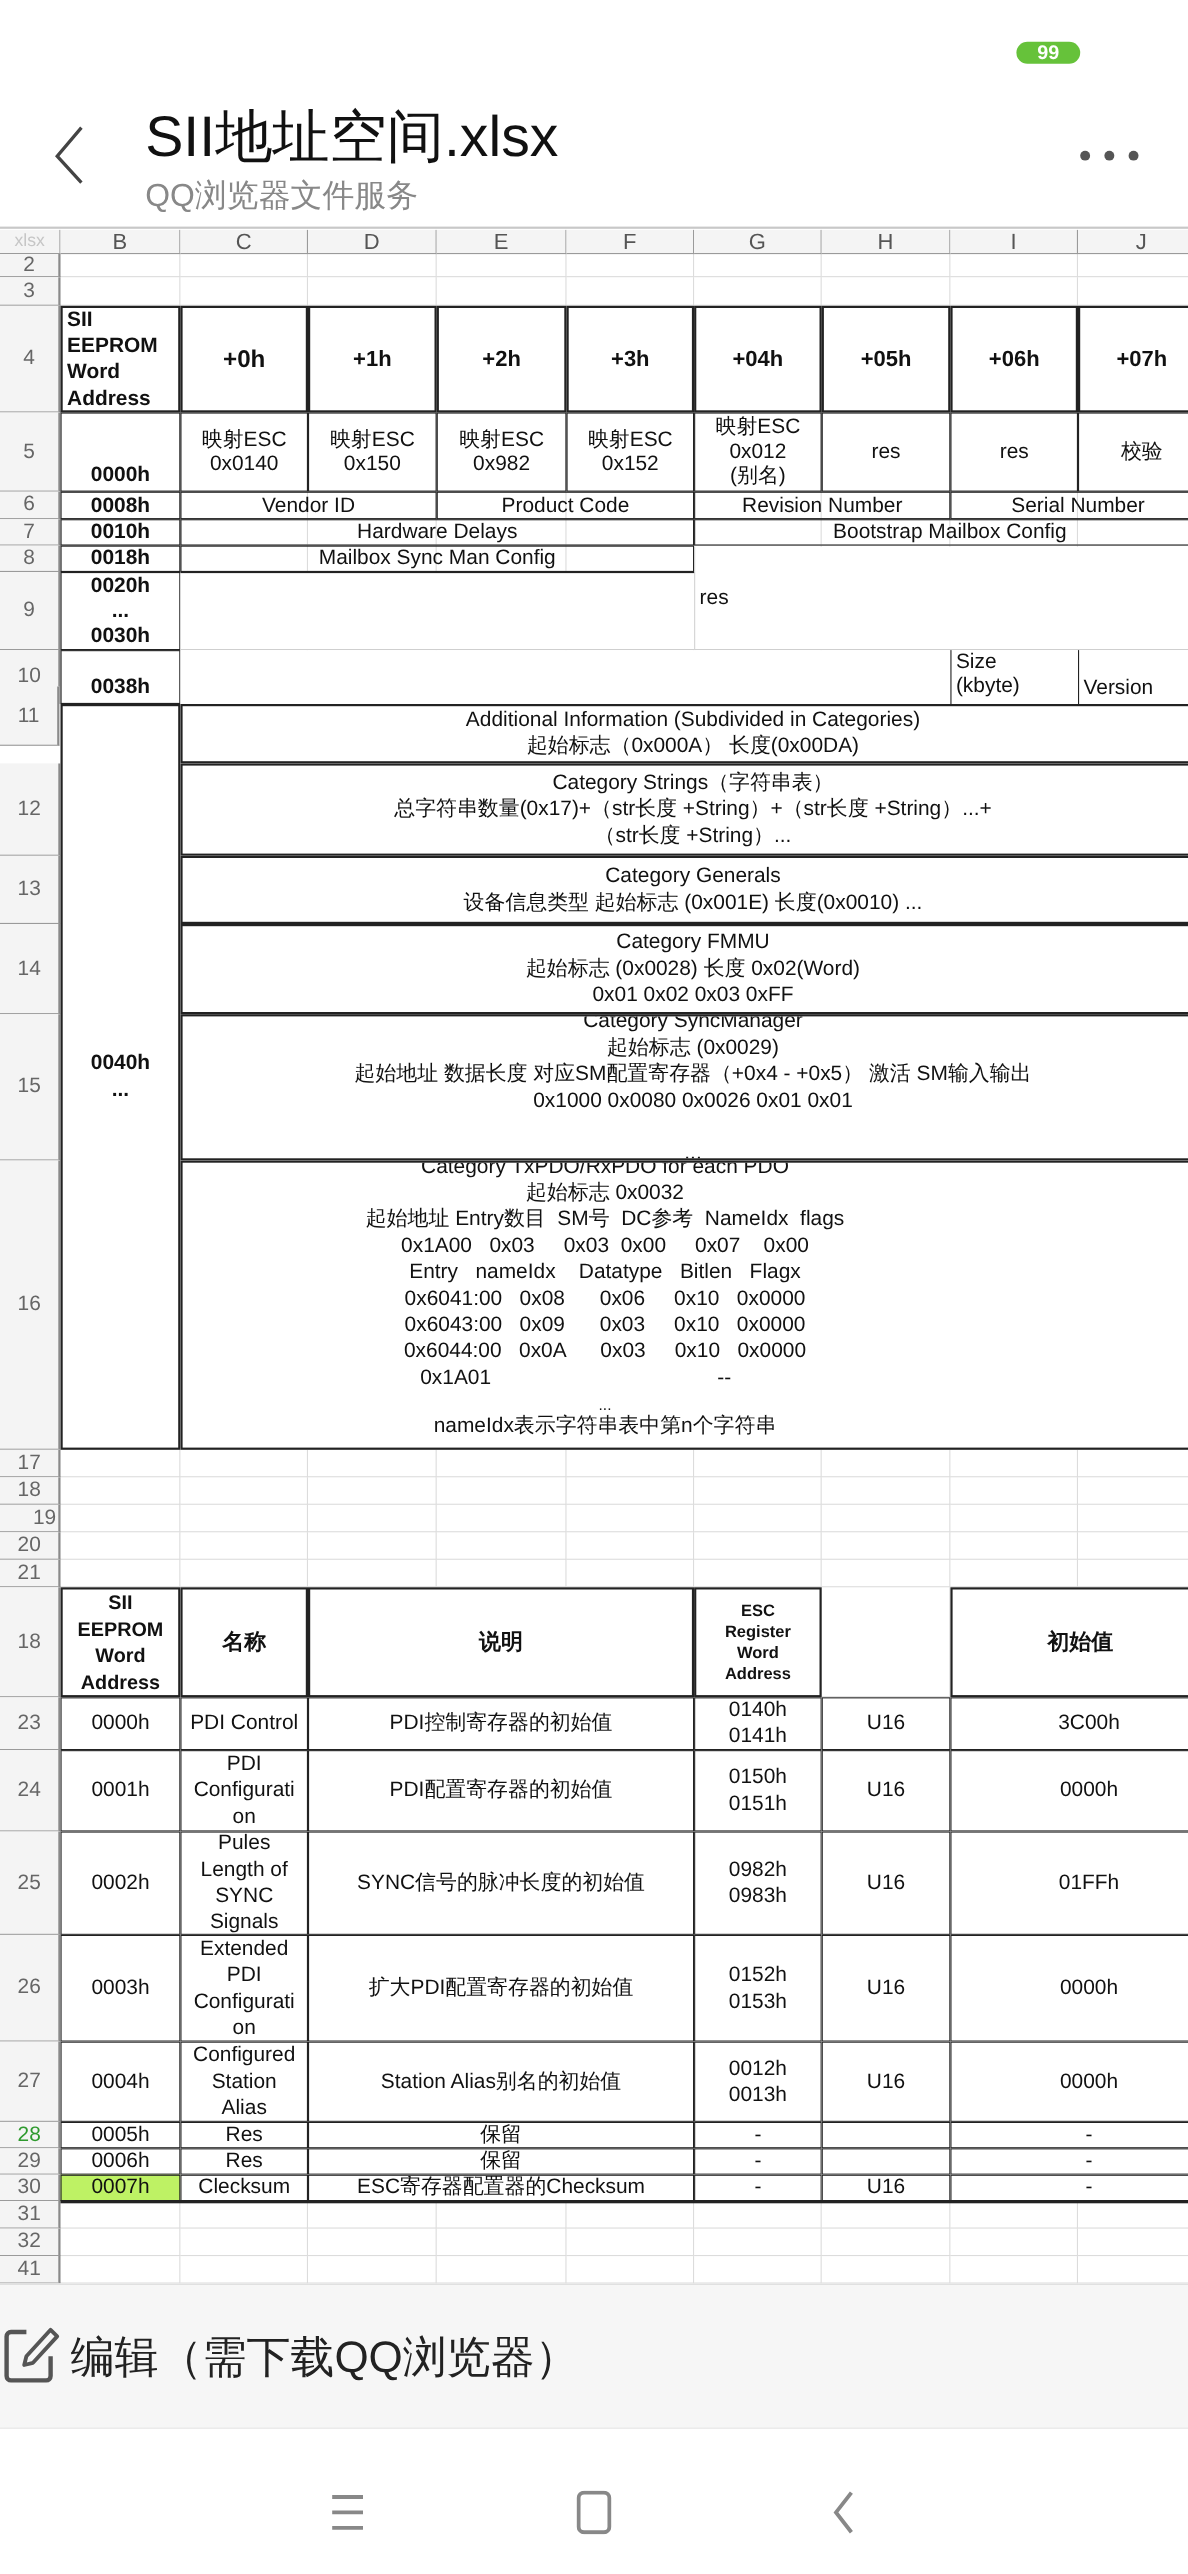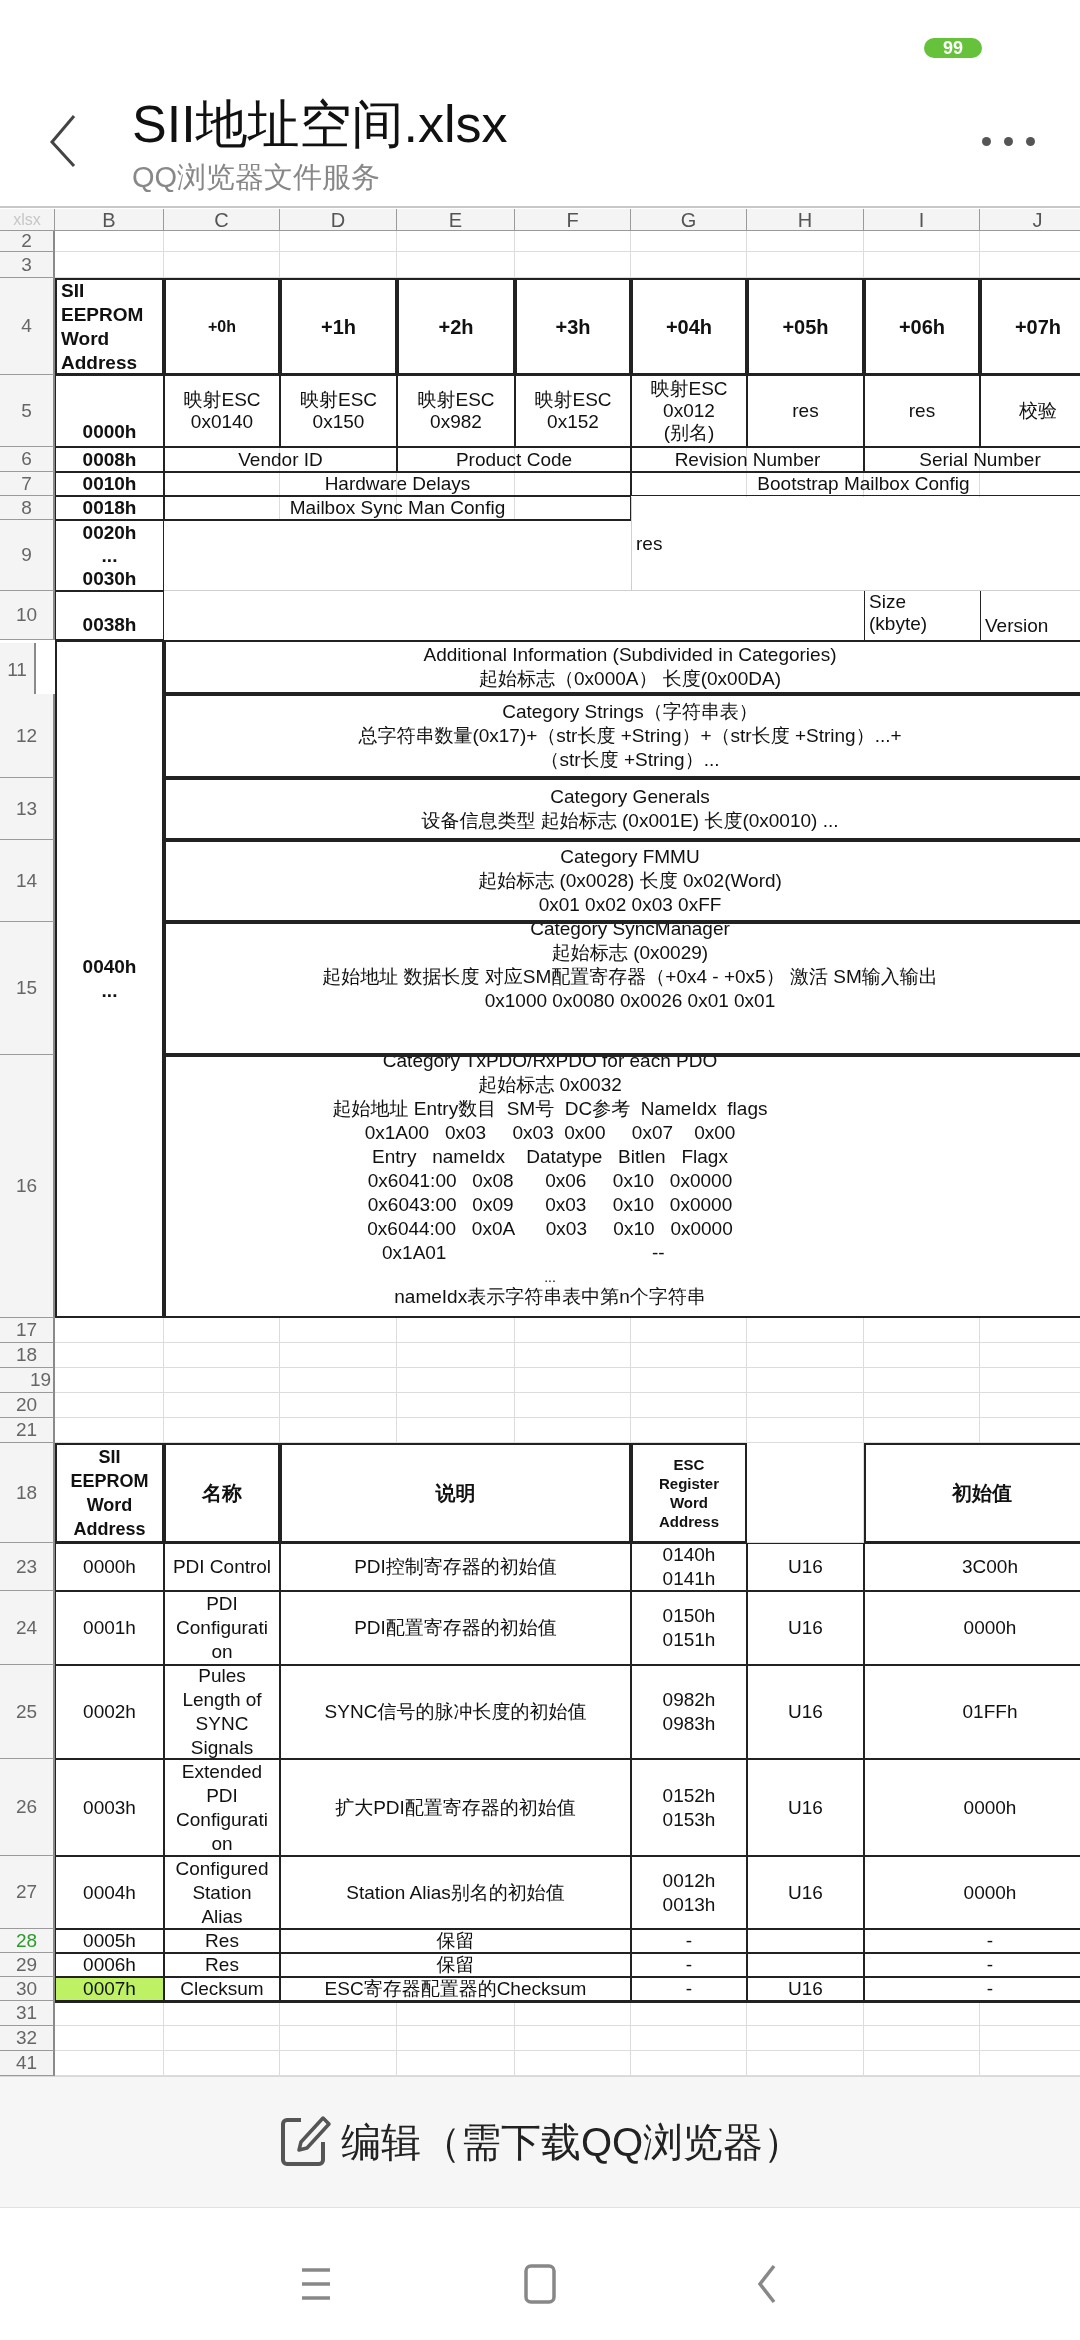"+0h" div.cell { font-size: 16px -> 22px }
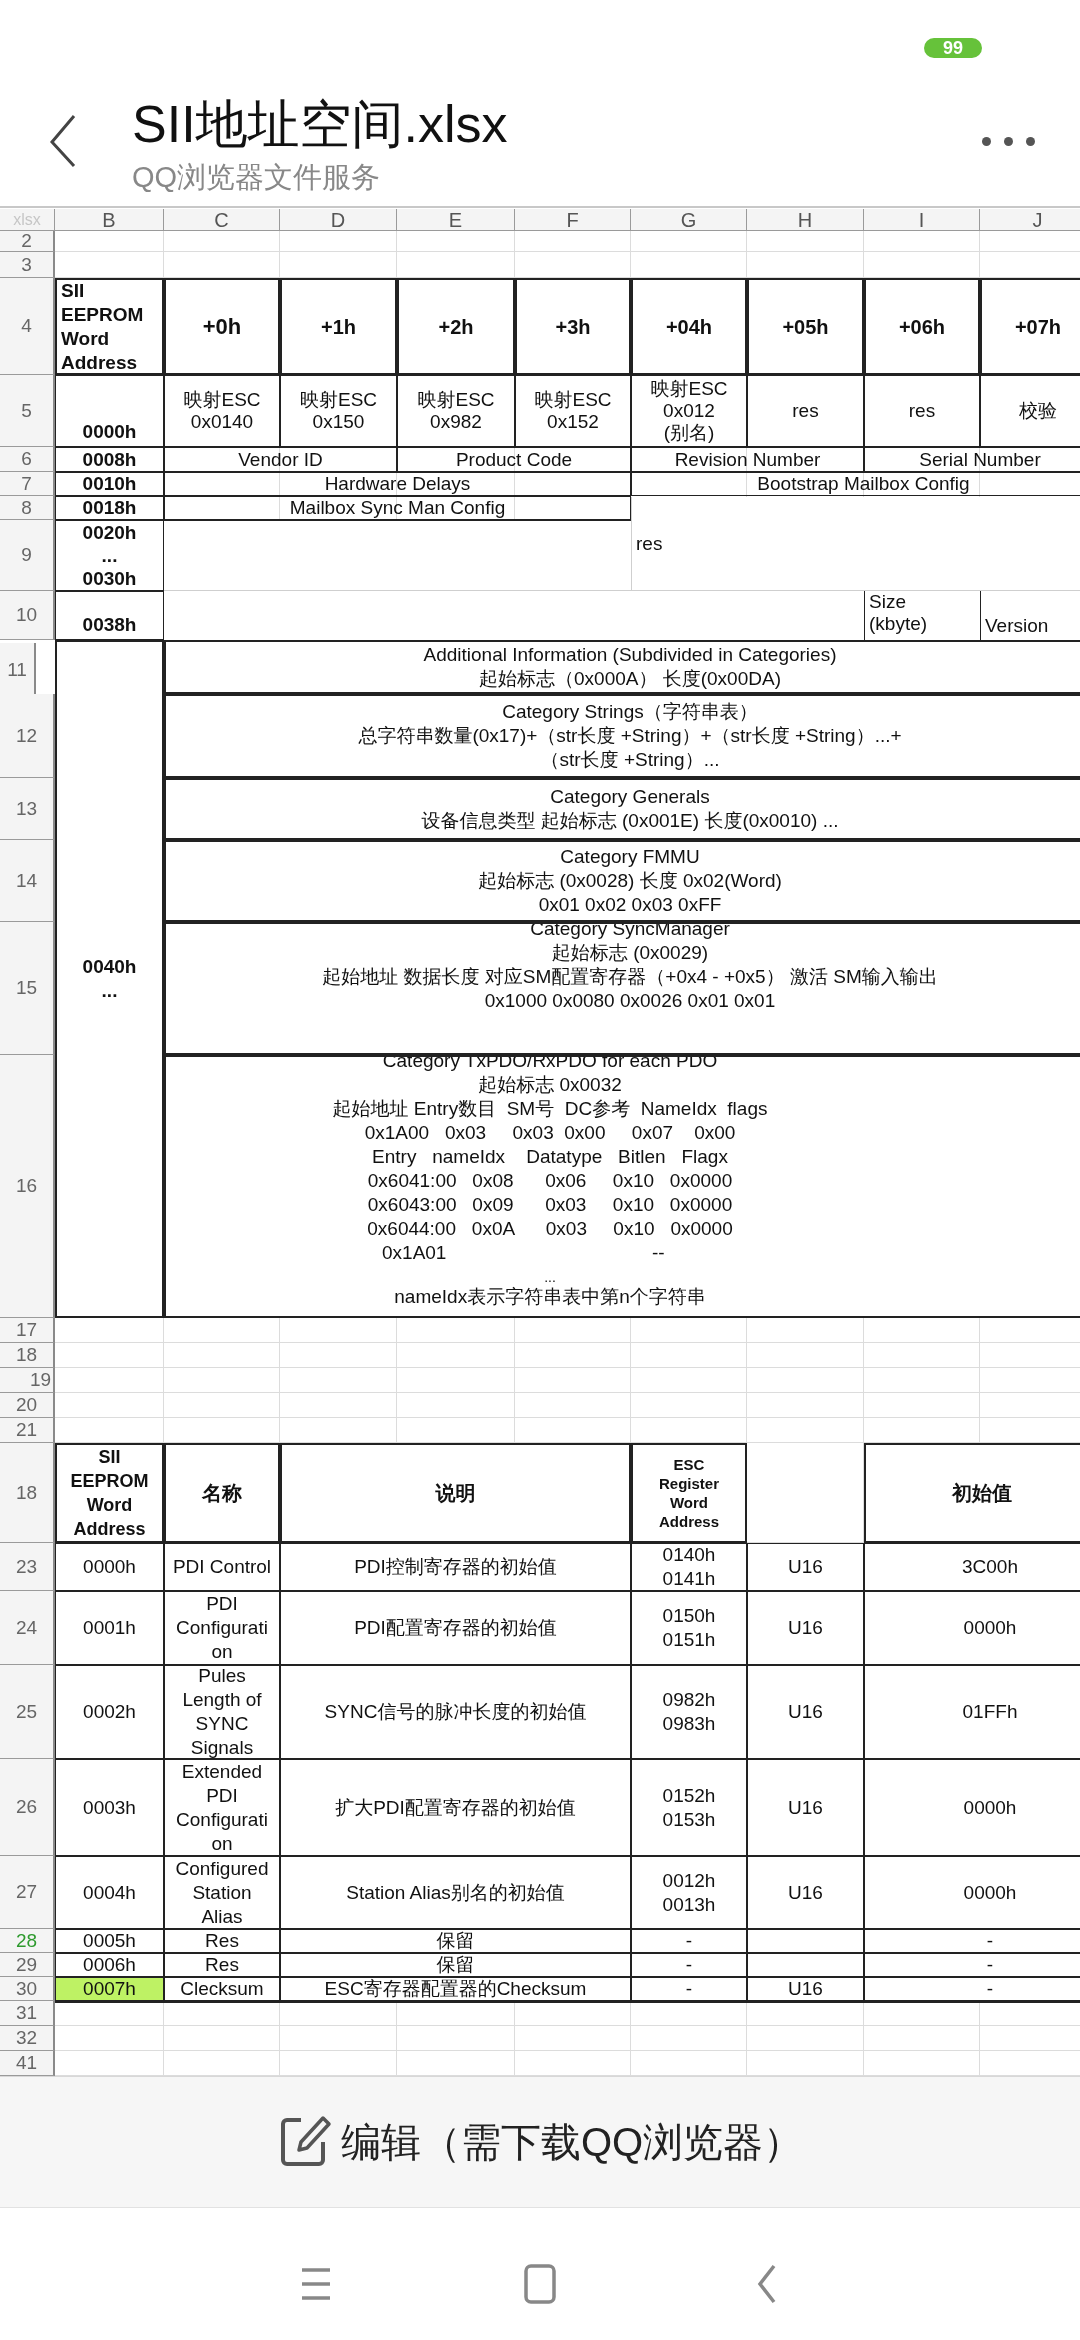"11" div.cell { top: 435px -> 416px; width: 36px -> 54px }
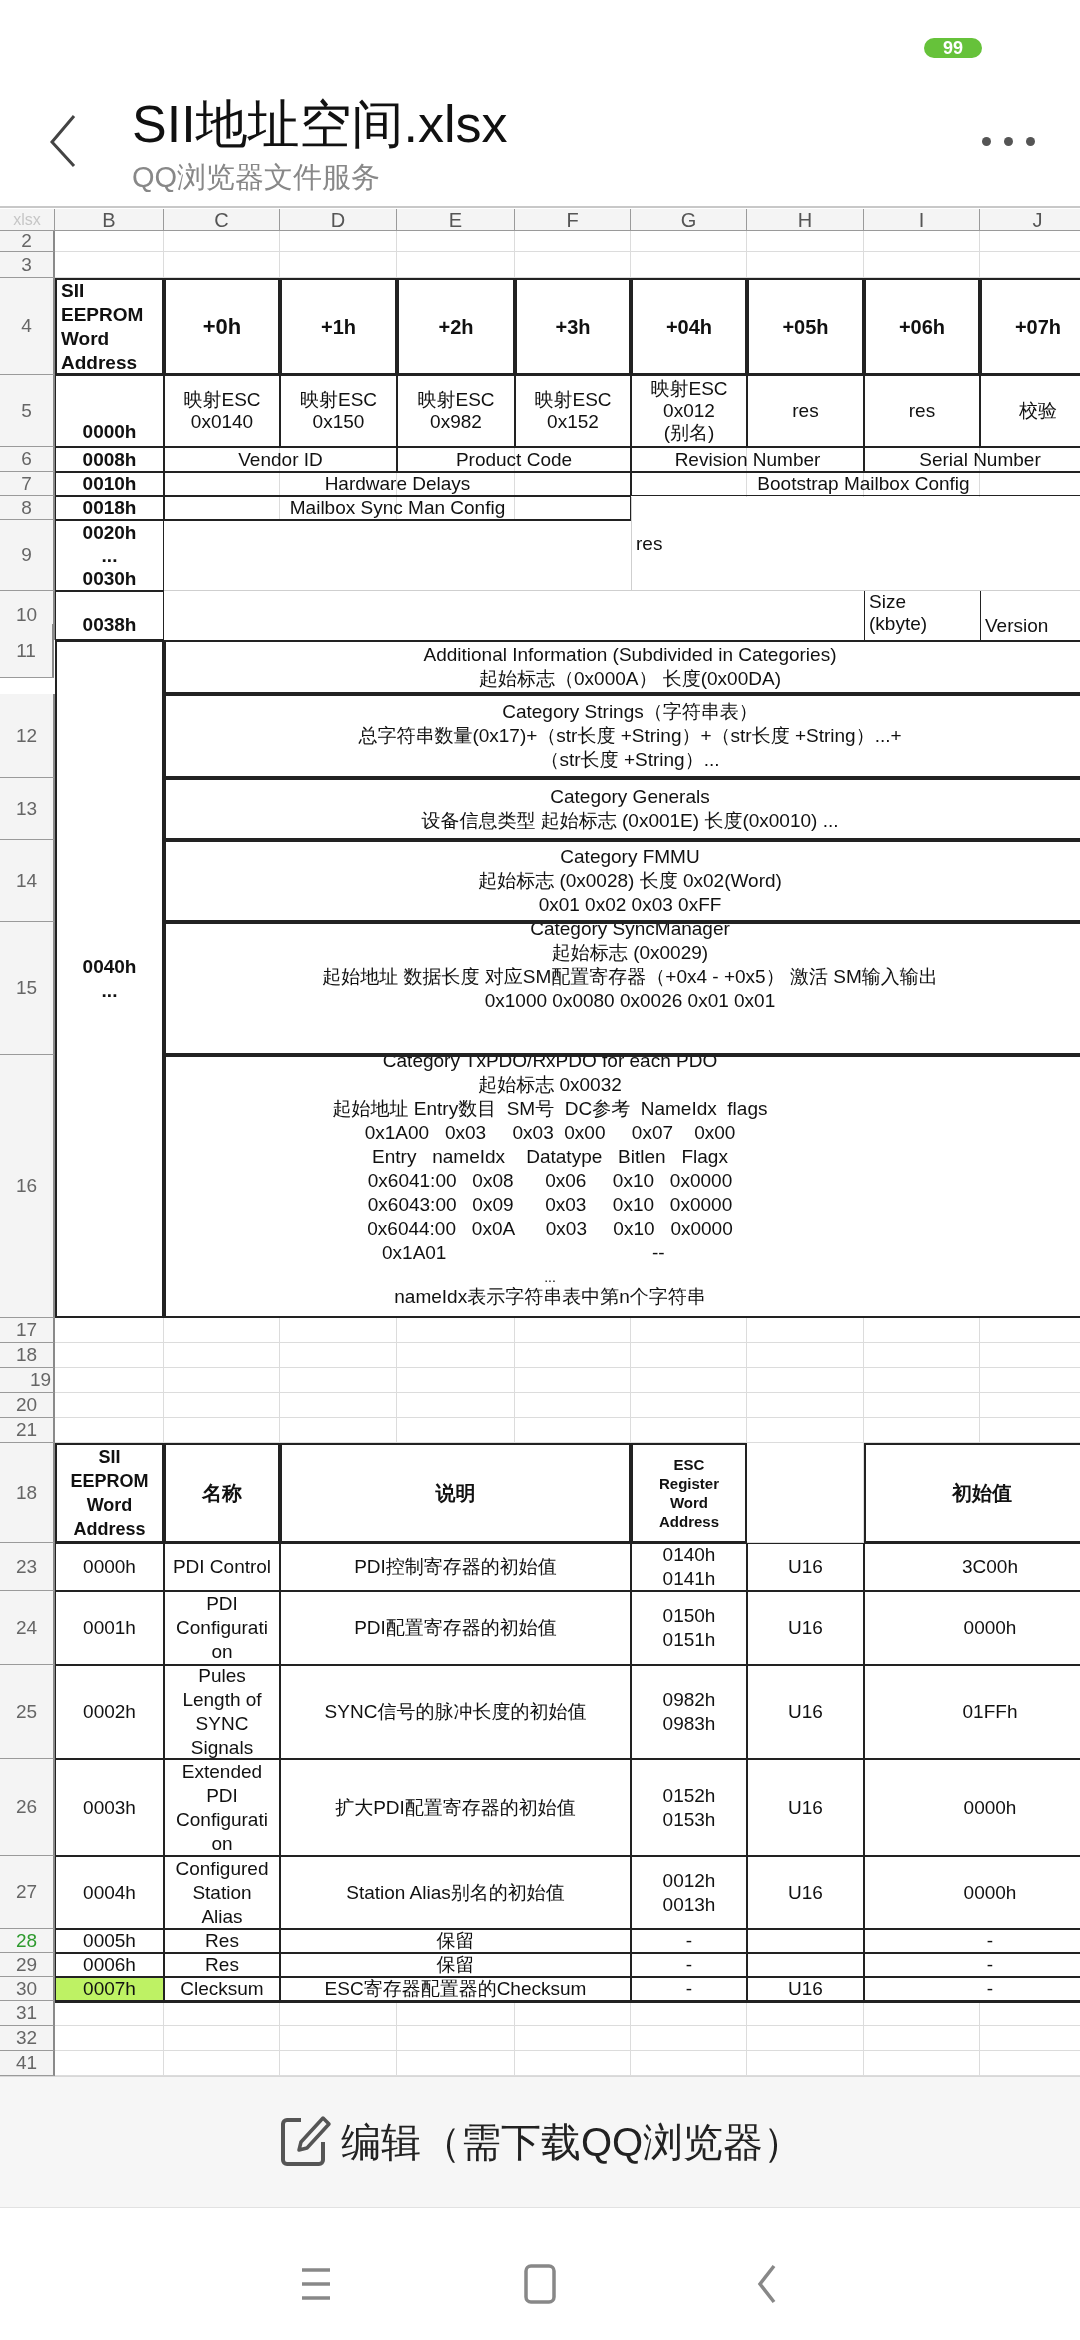"编辑（需下载QQ浏览器）" .editbar { justify-content: center -> none }
